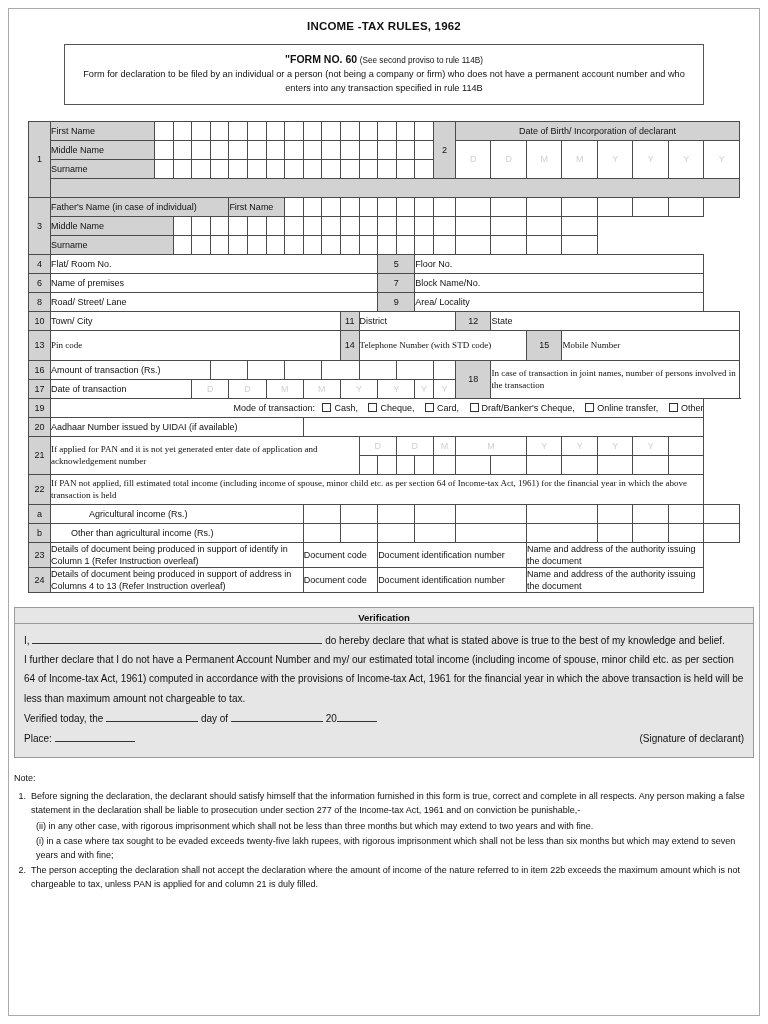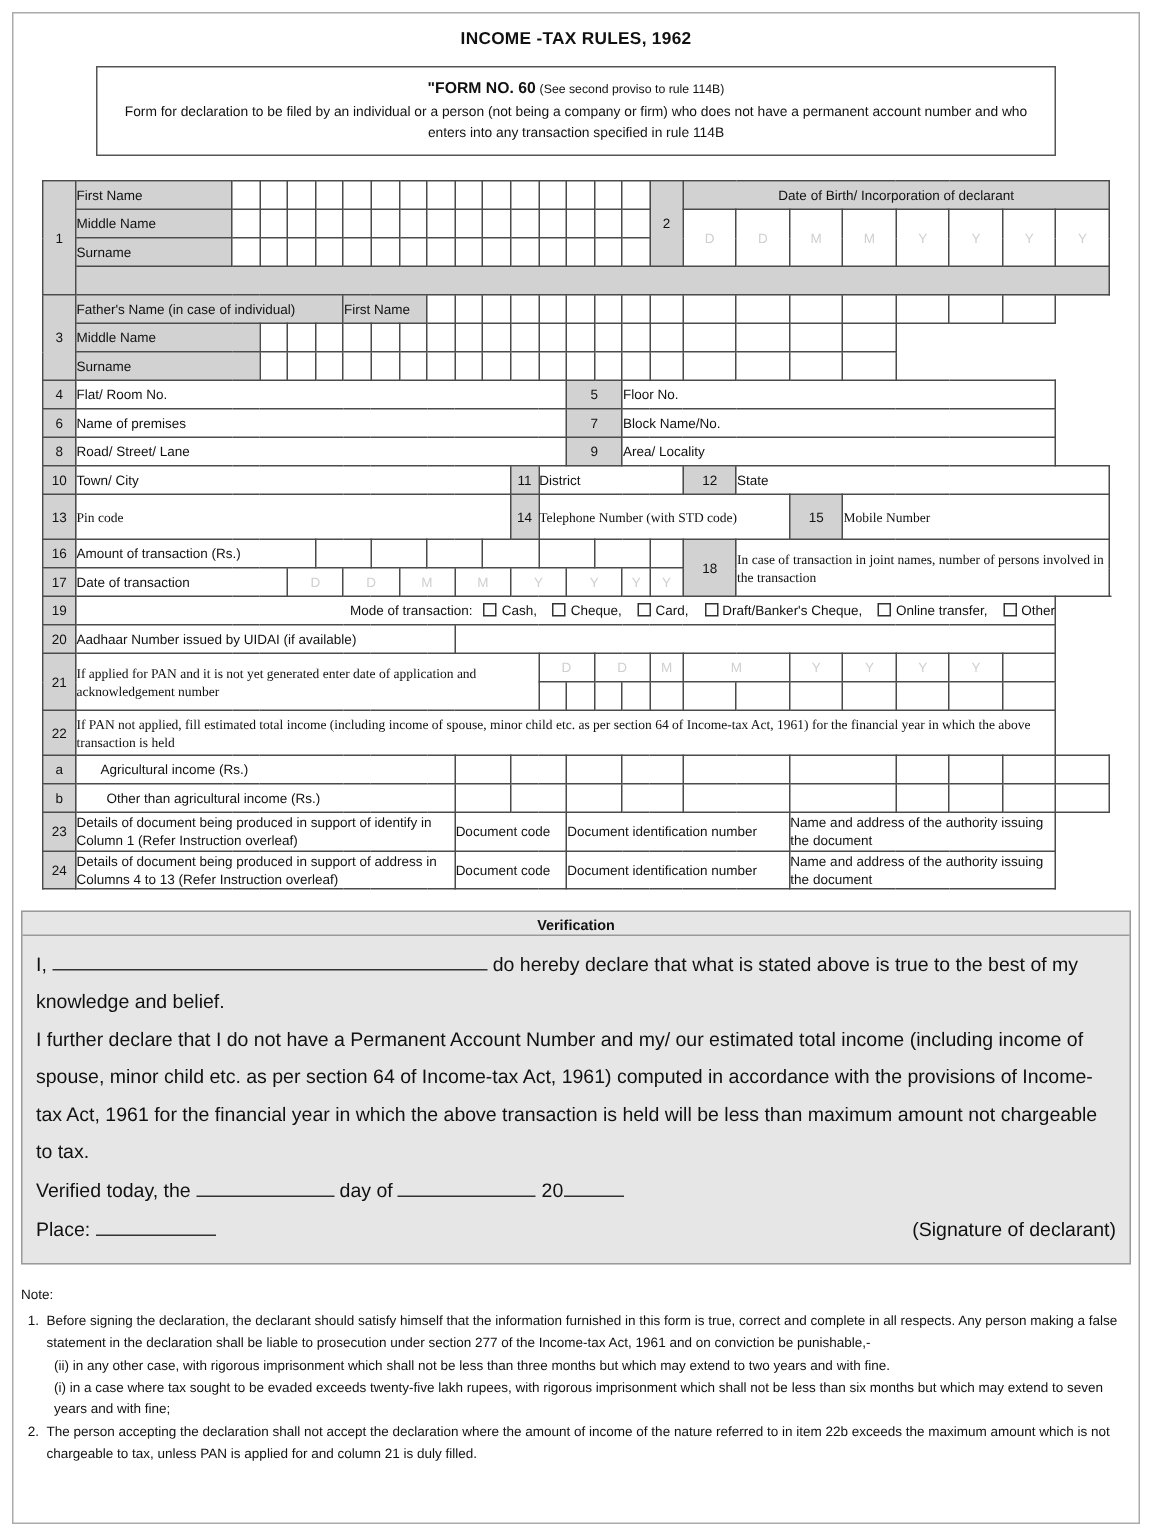"Agricultural income (Rs.)" td.lbl-plain { padding-left: 16px -> 38px }
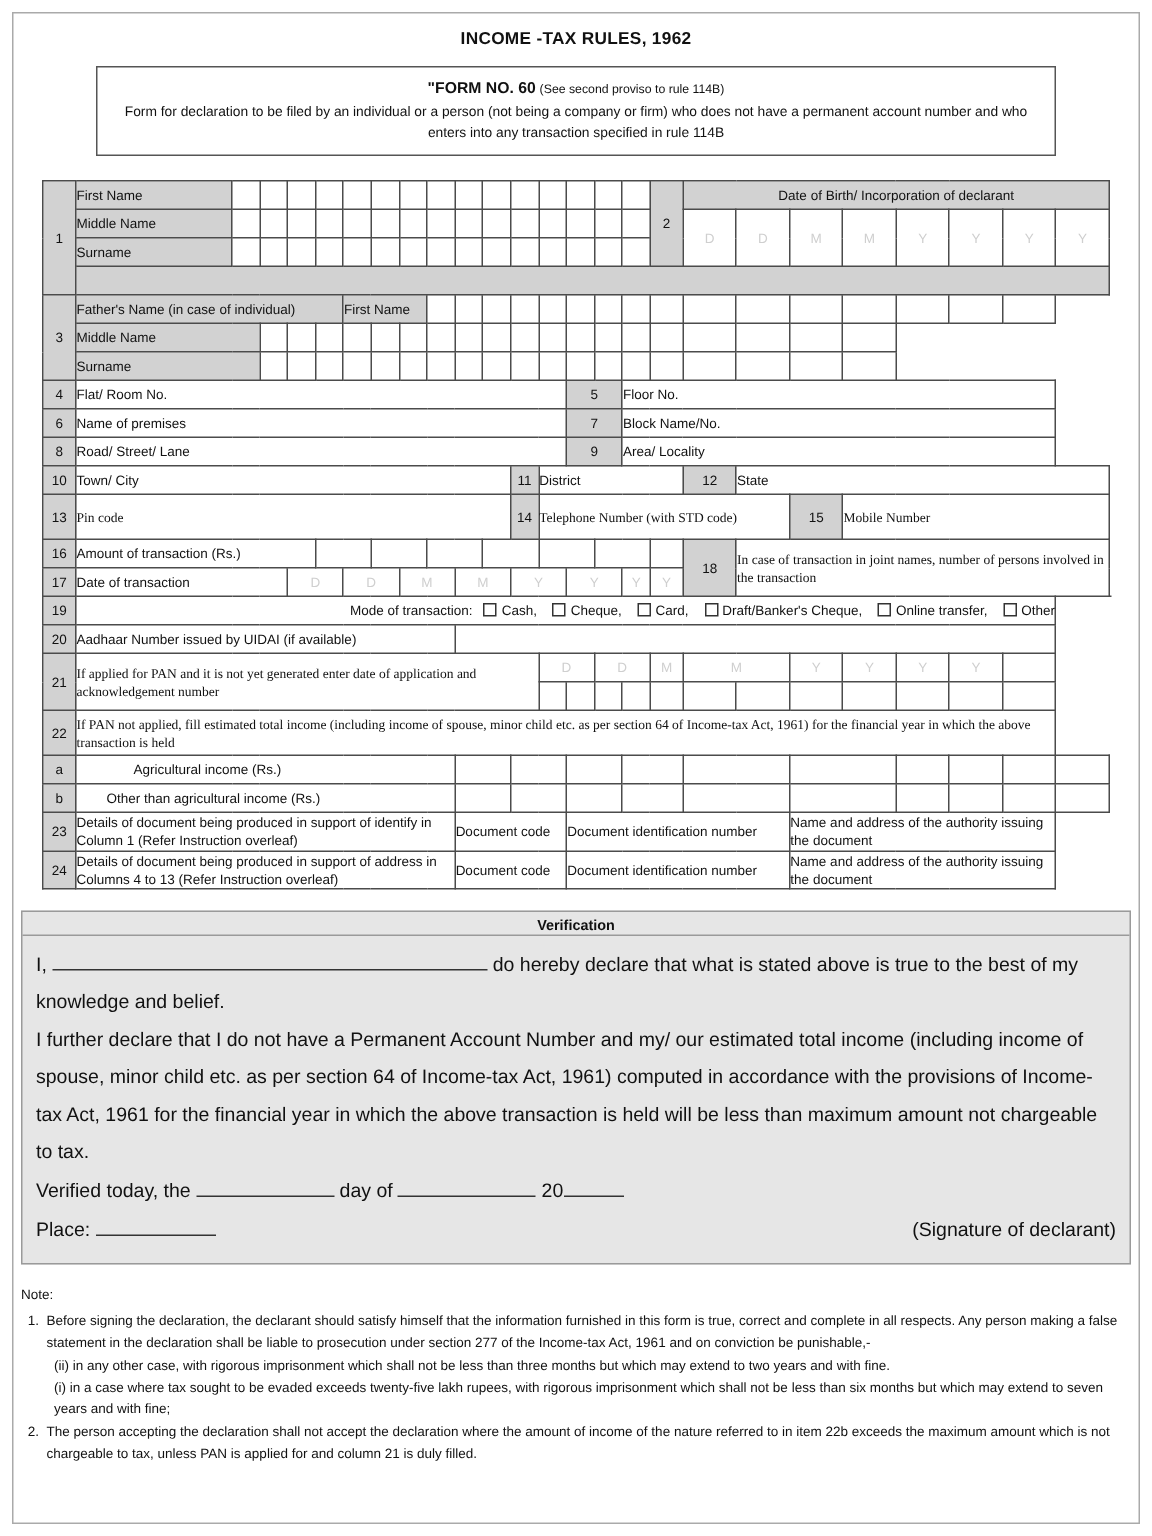"I, do hereby declare that" .verif-body { font-size: 13px -> 10px }
